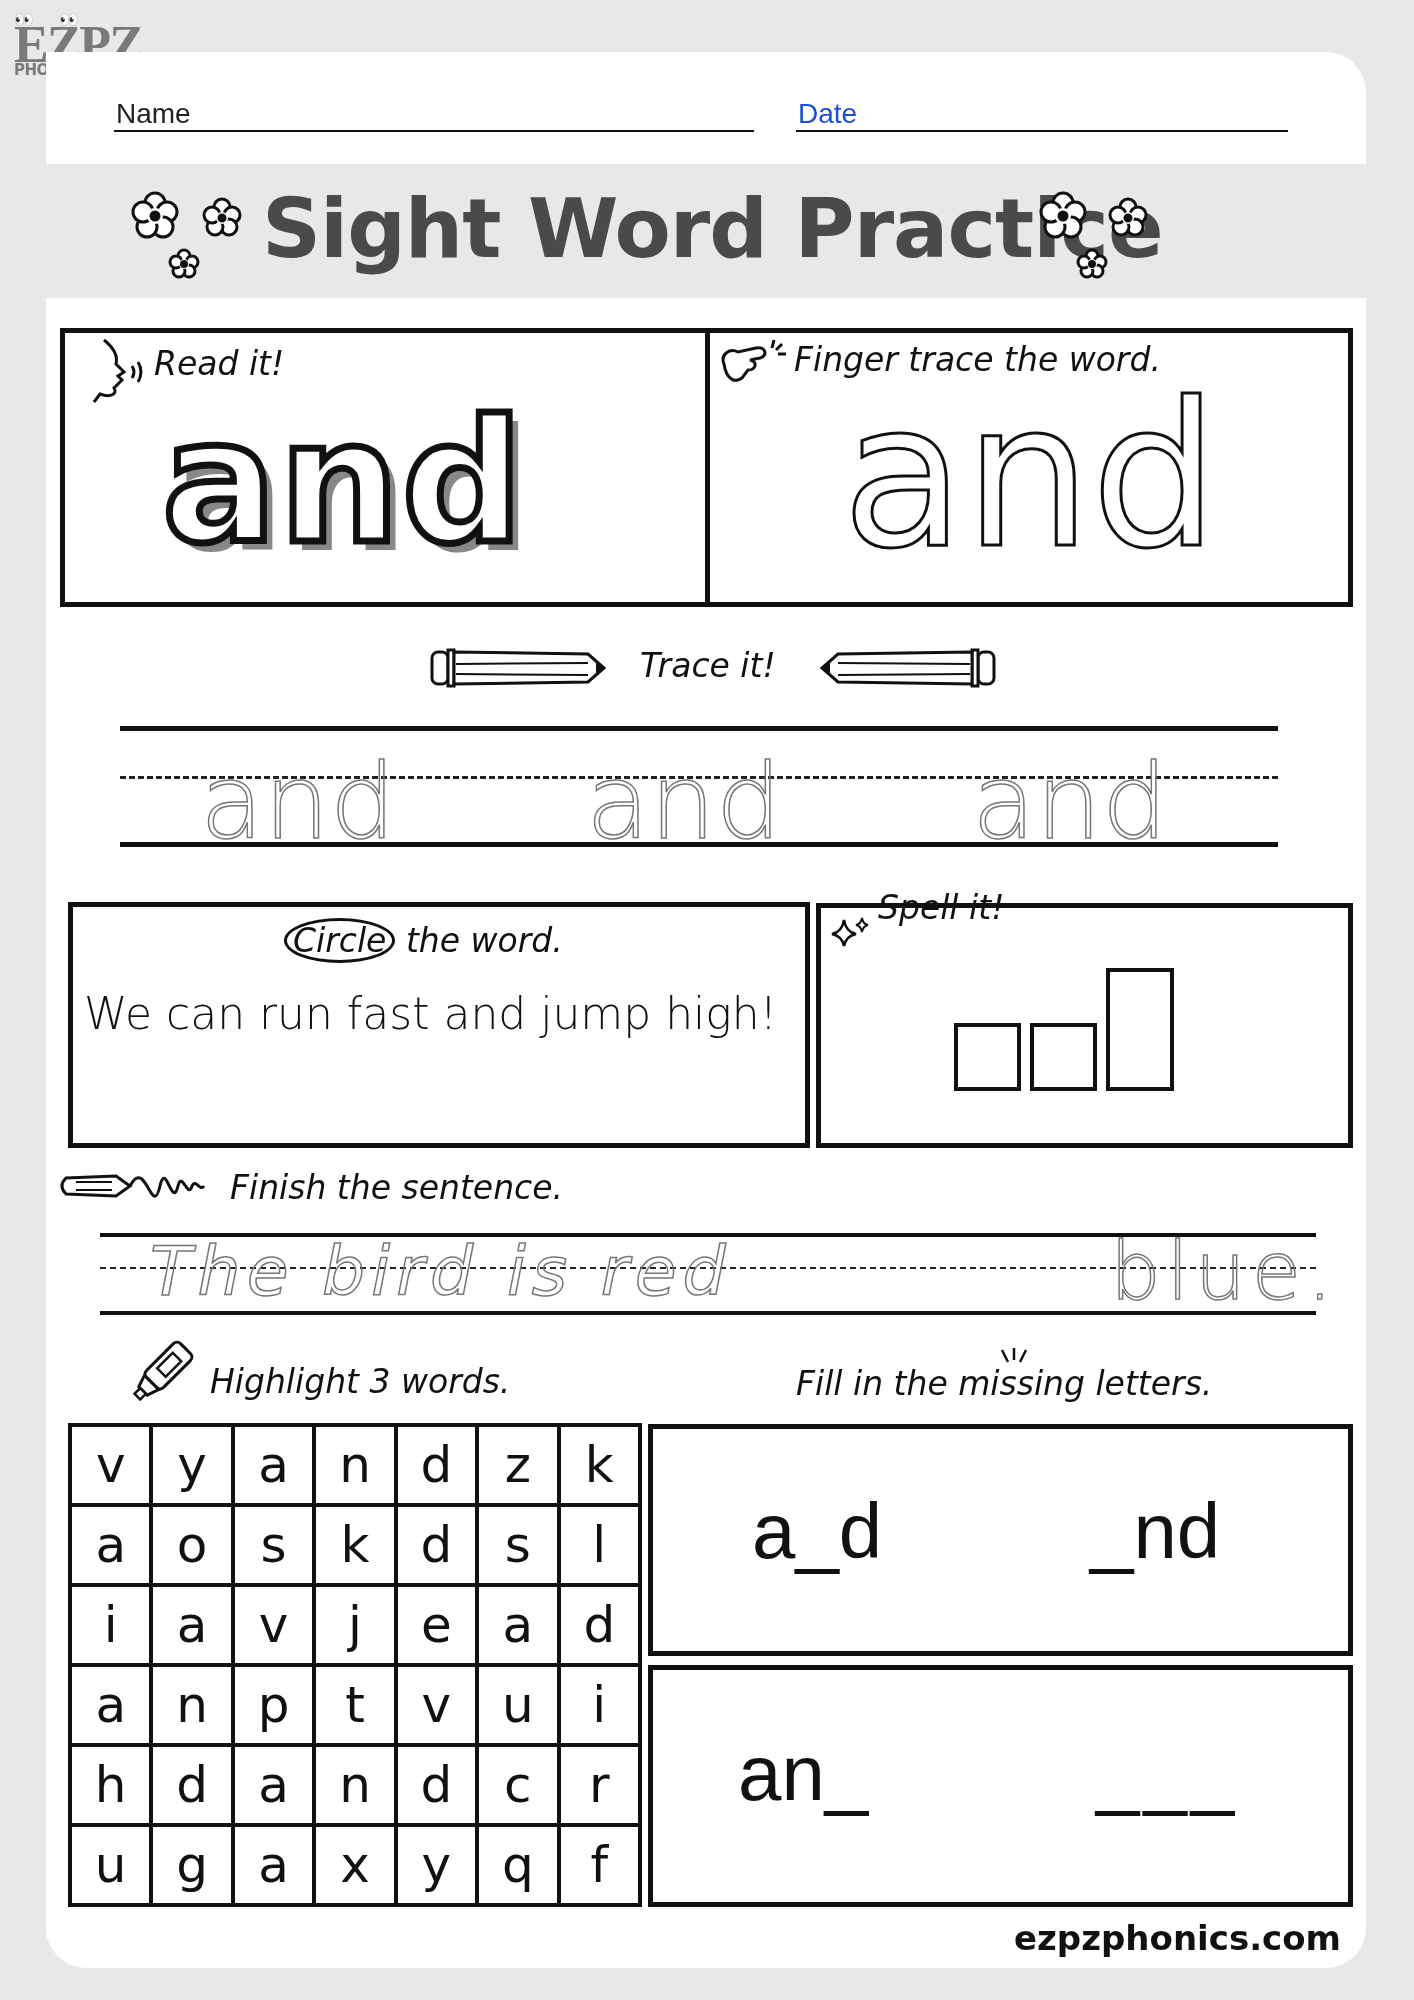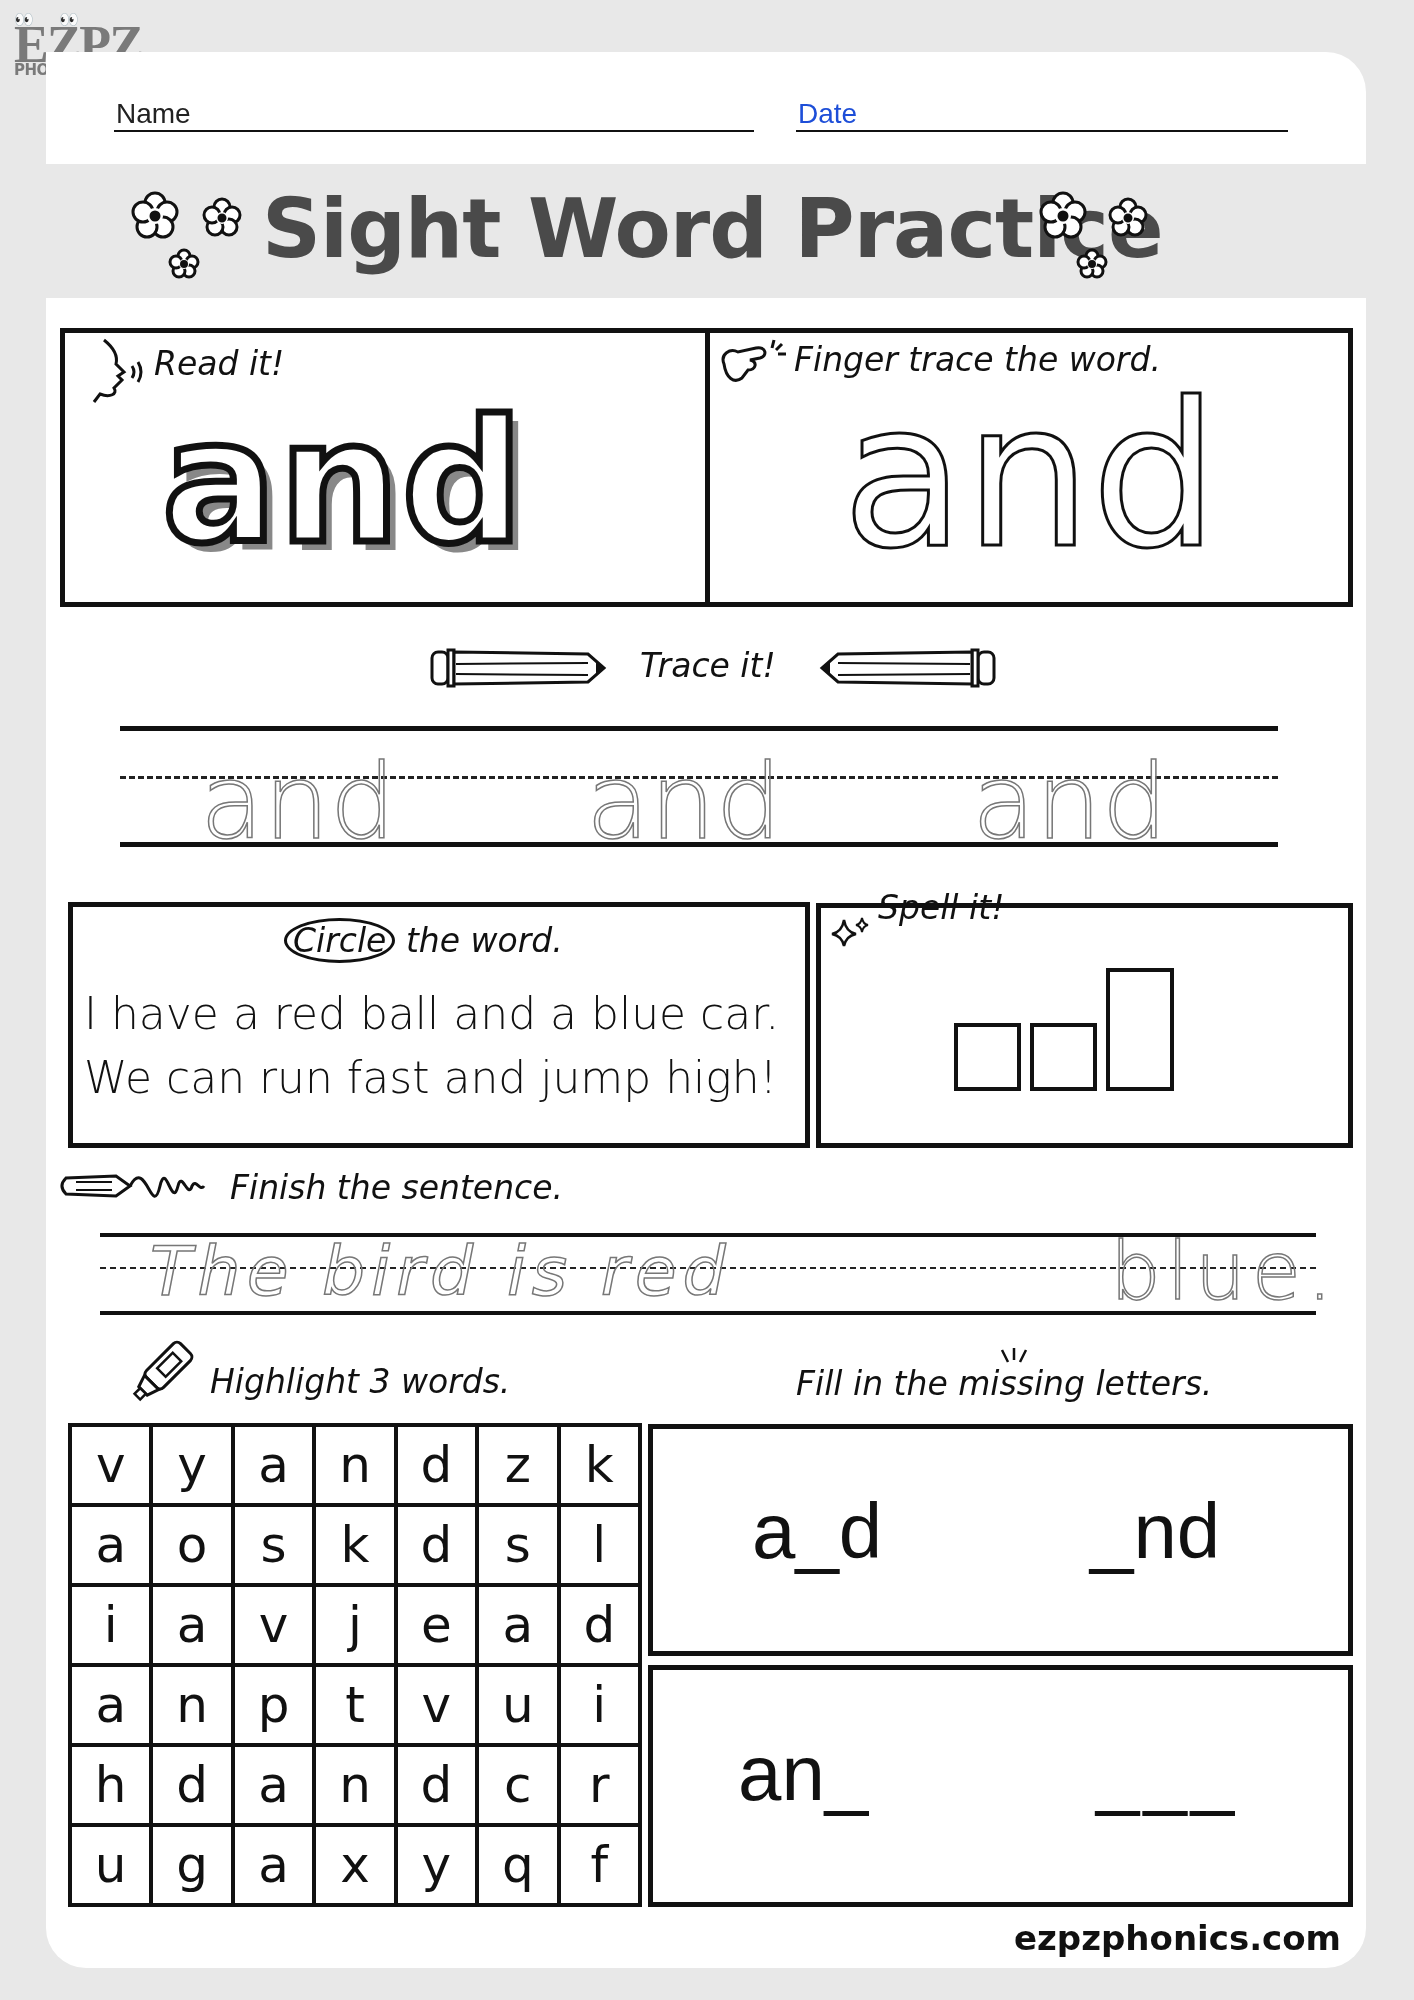"I have a red ball" div { html: <div>I have a red ball and a blue car.</div> -> none }
